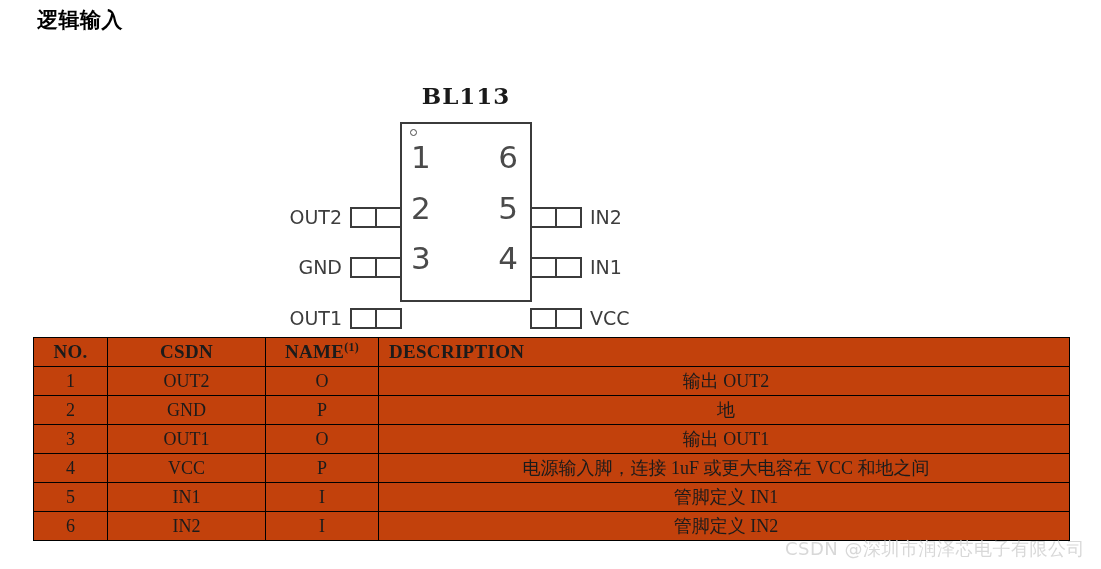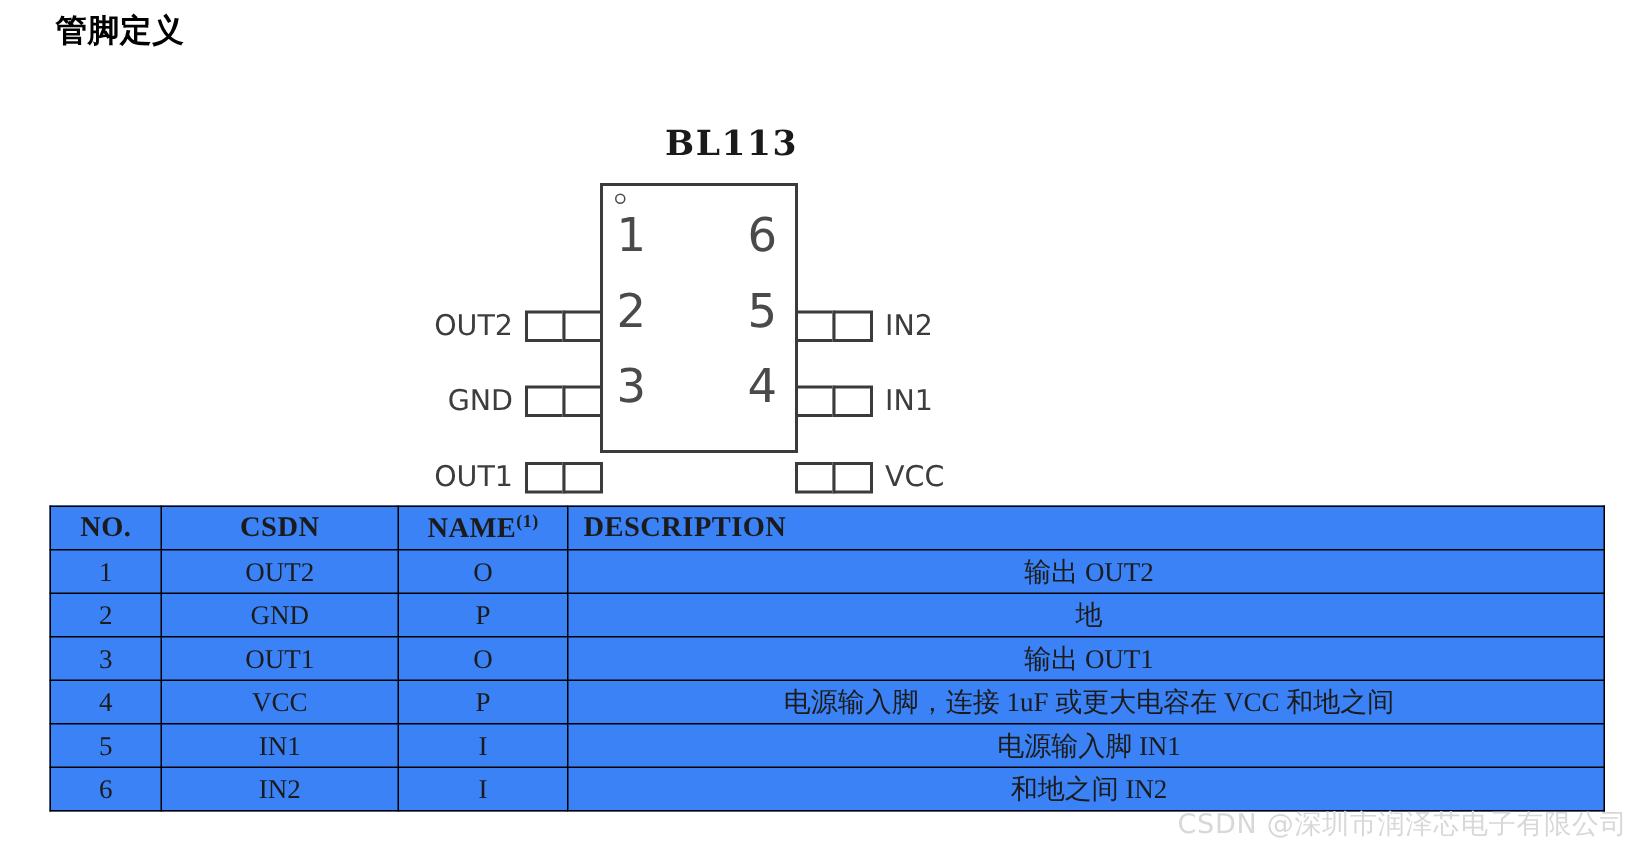"管脚定义" div { text: 管脚定义 -> 逻辑输入 }
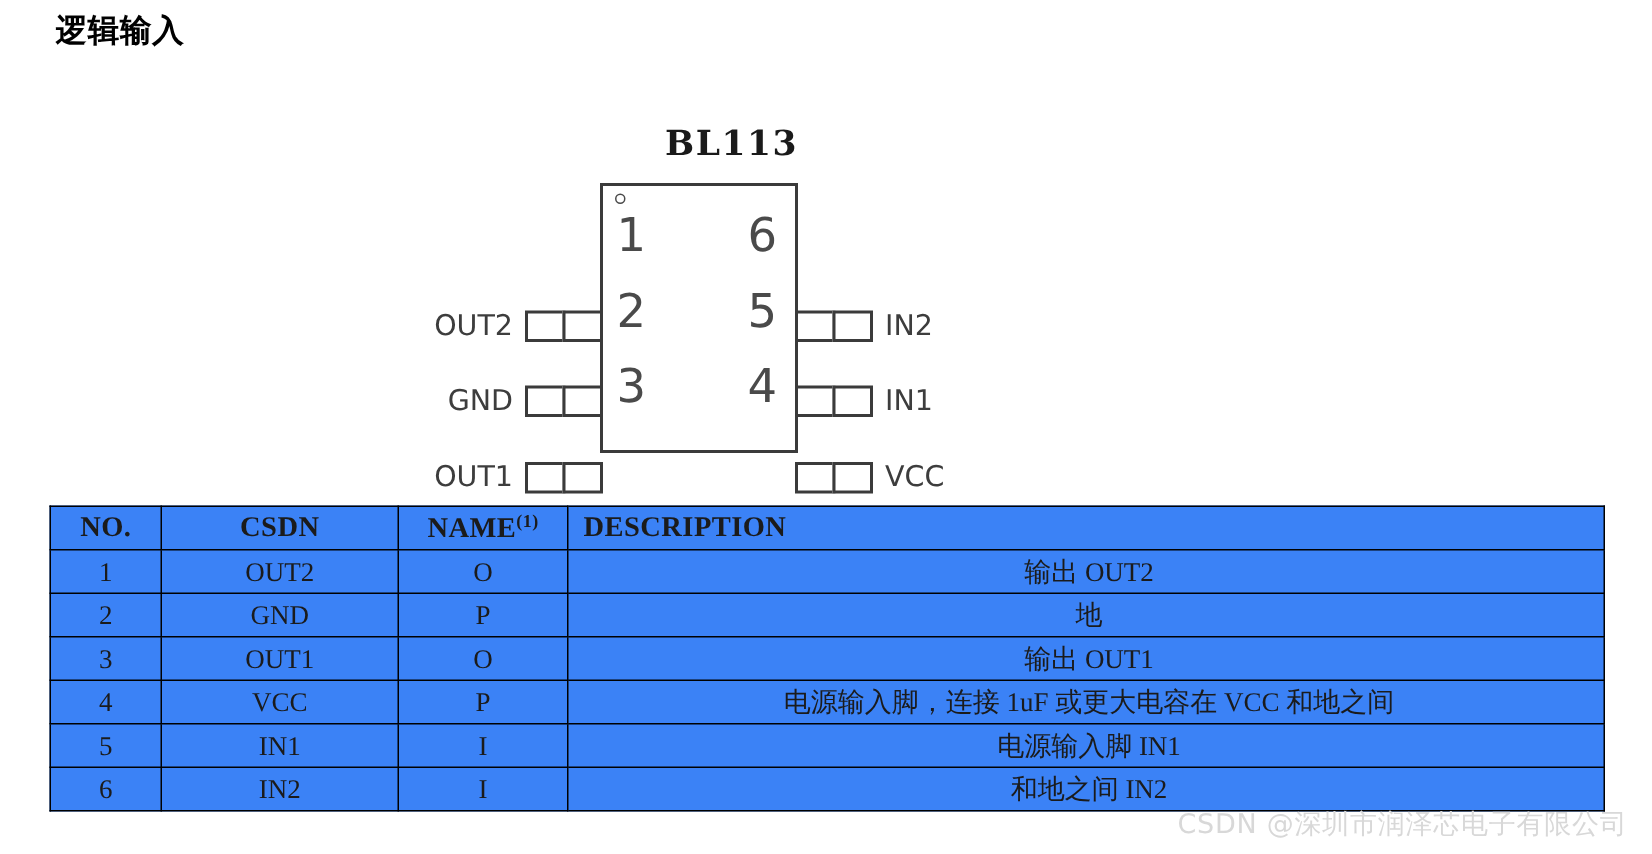"BL113" #chip-name { text-align: right -> center }
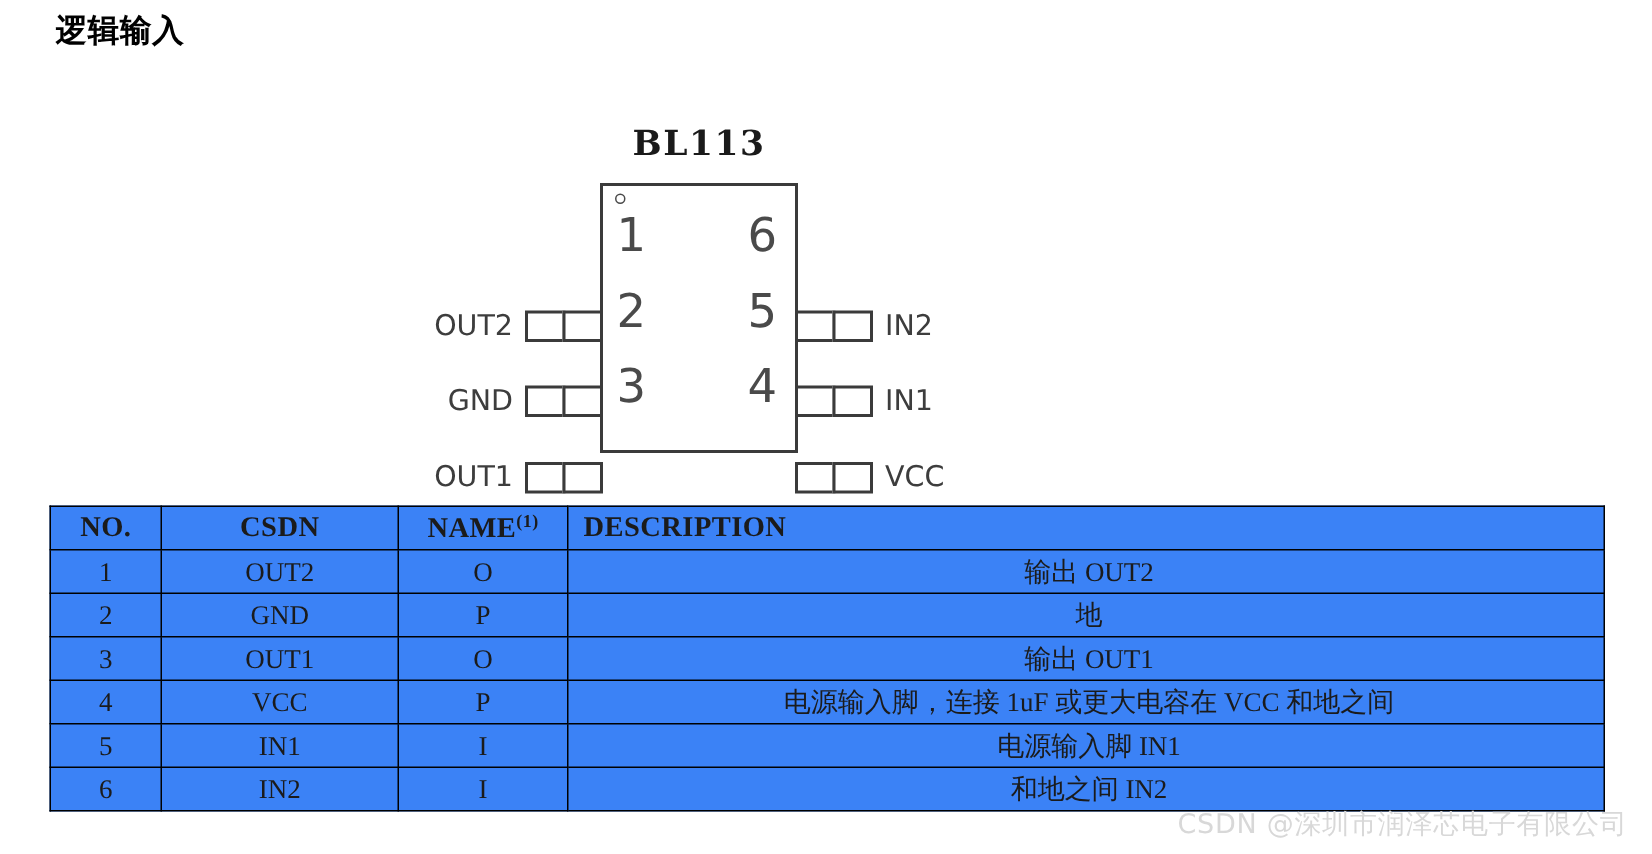"NO." #pin-table { background: #3b82f6 -> #c2410c }
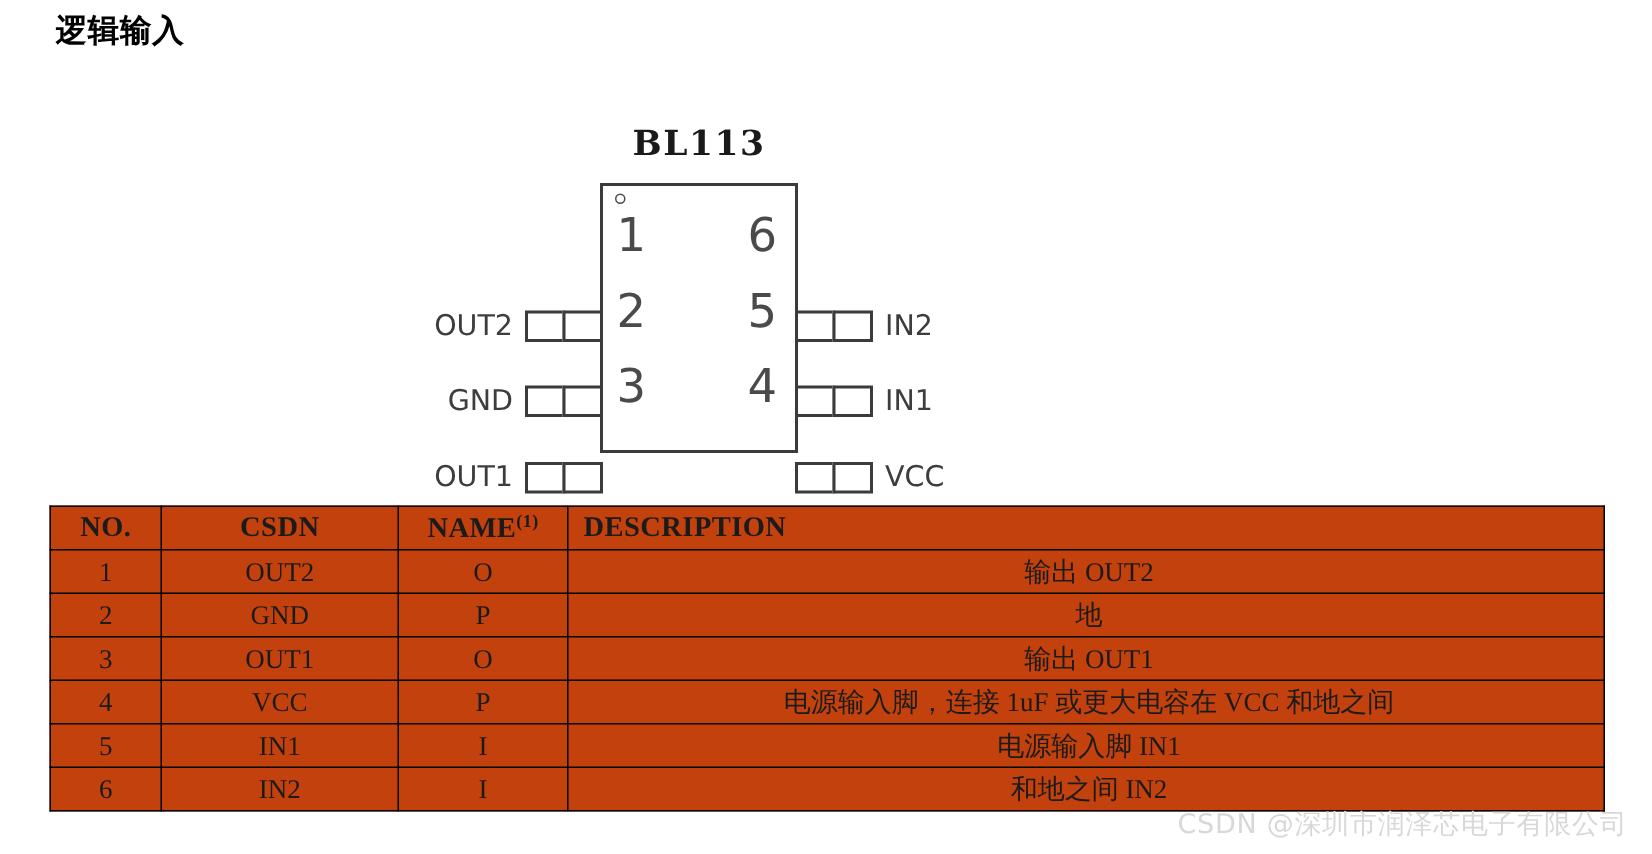"电源输入脚 IN1" td.col-desc { text: 电源输入脚 -> 管脚定义 }
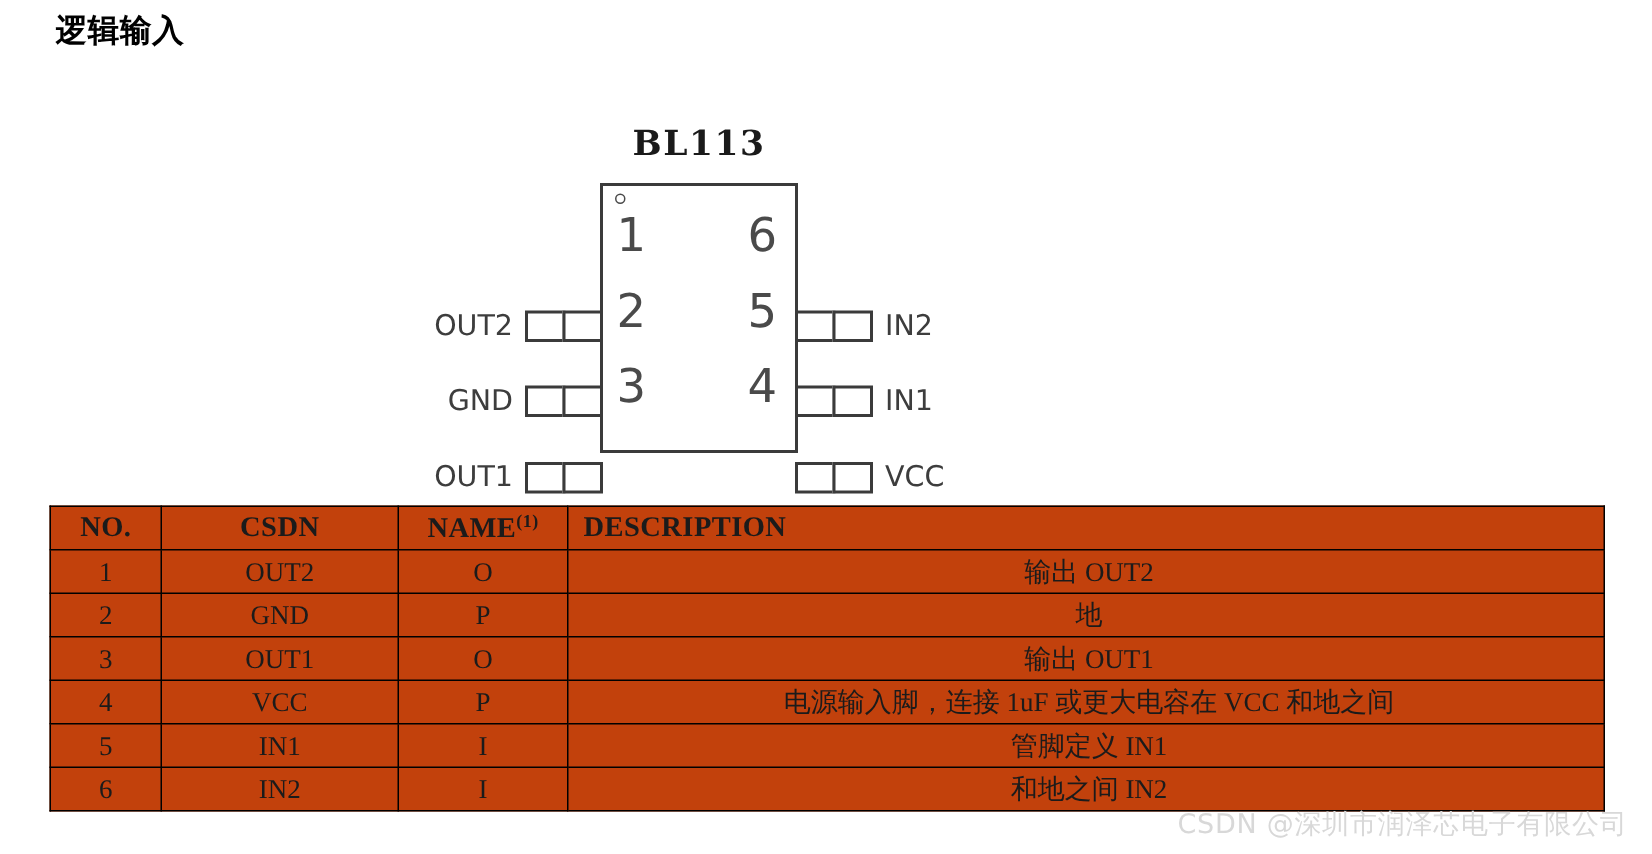"和地之间 IN2" td.col-desc { text: 和地之间 -> 管脚定义 }
